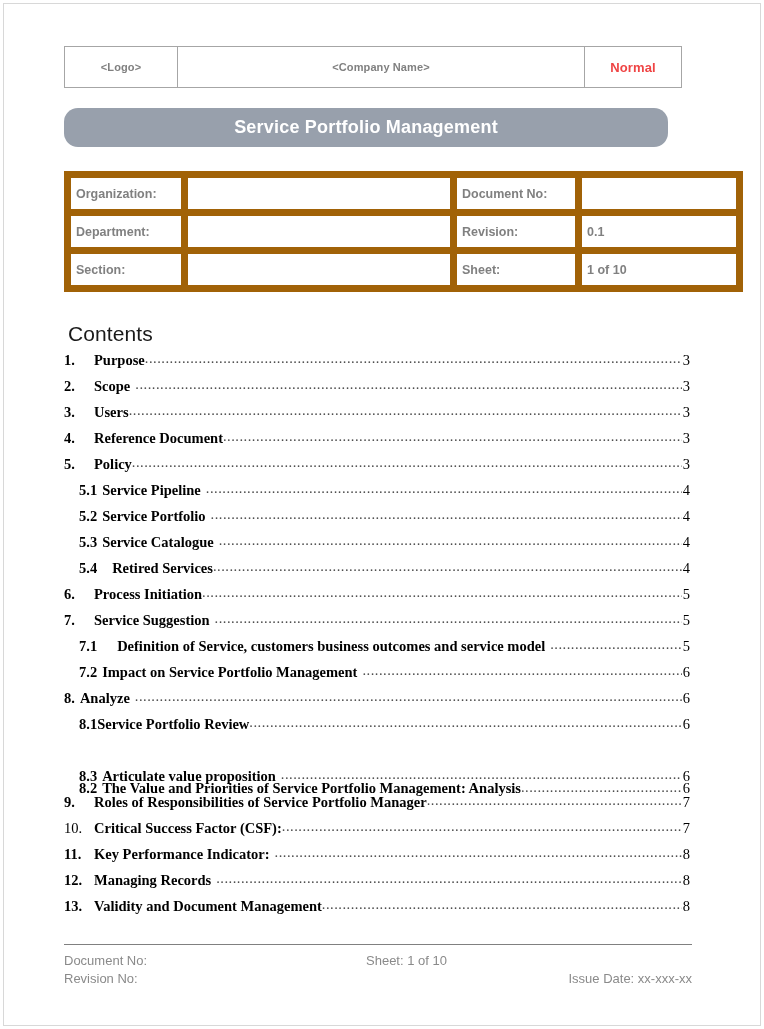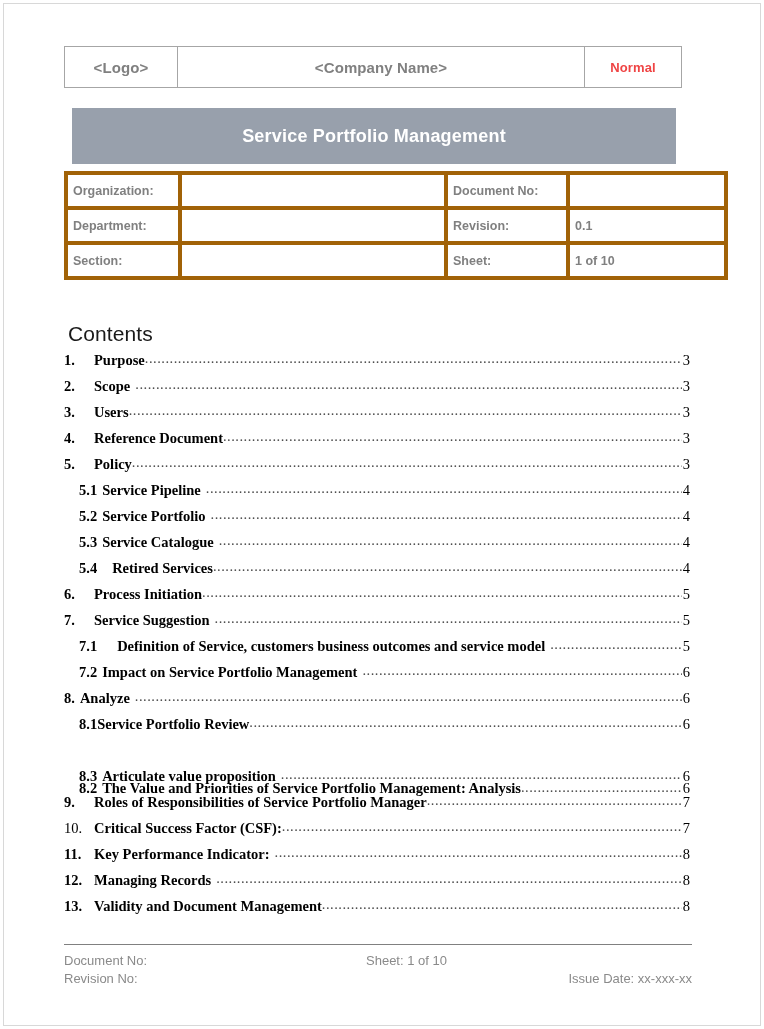"<Logo>" .header-table td { font-size: 15px -> 11px }
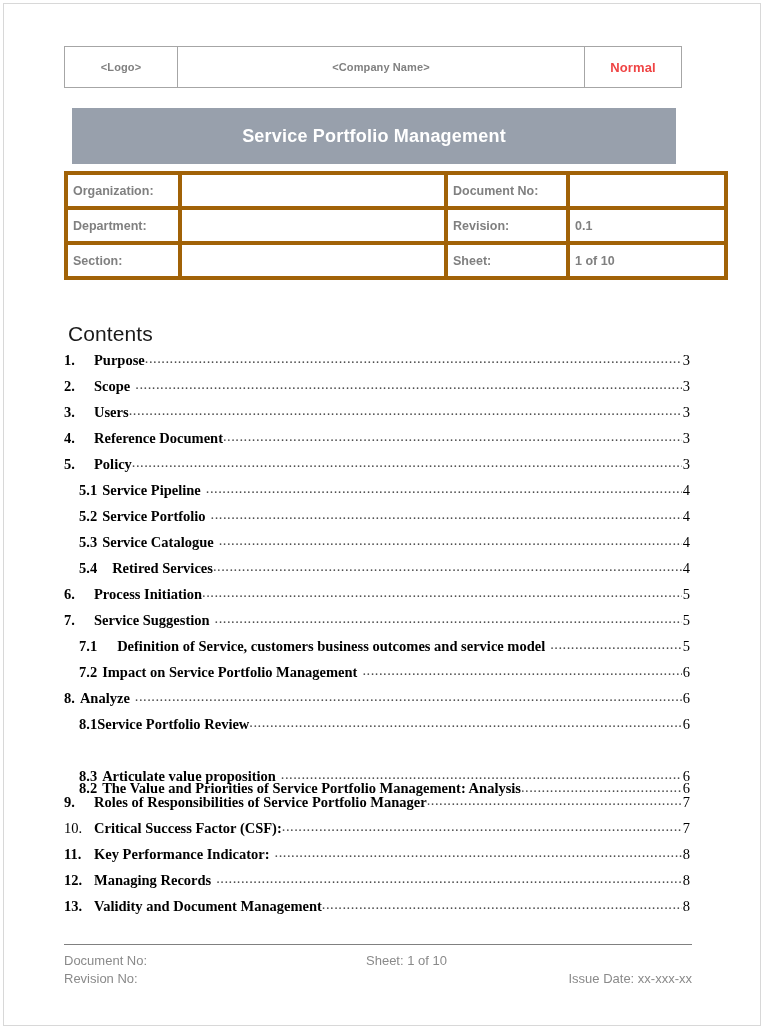"Service Portfolio Management" .title-banner { border-radius: none -> 14px; height: 56px -> 39px; left: 8px -> 0 }
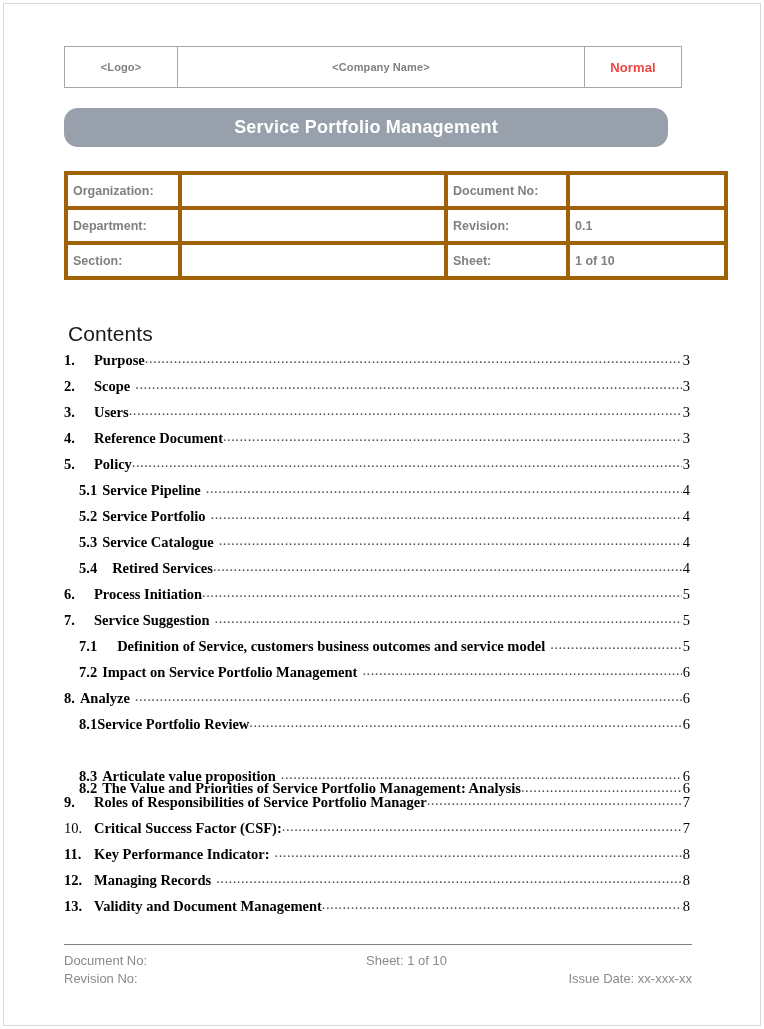"Organization:" .meta-table td { border: 4px solid #a16207 -> 7px solid #a16207 }
